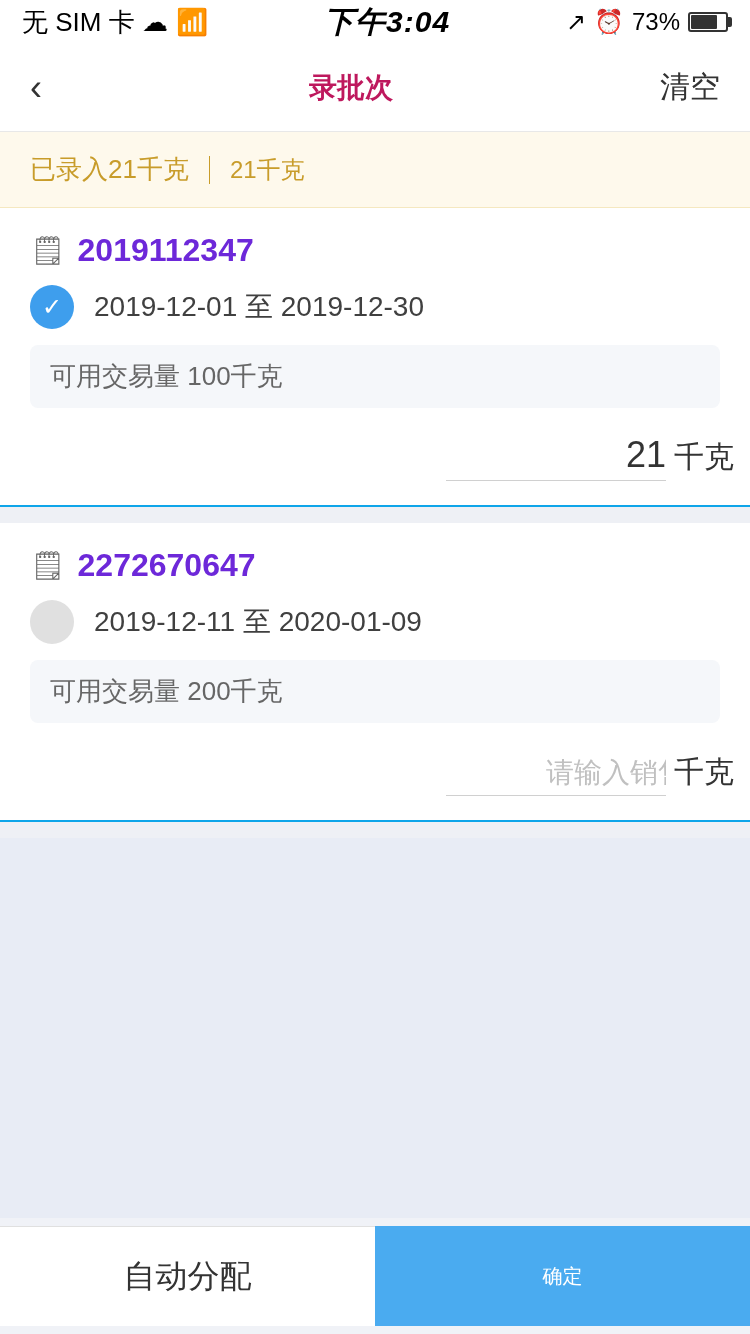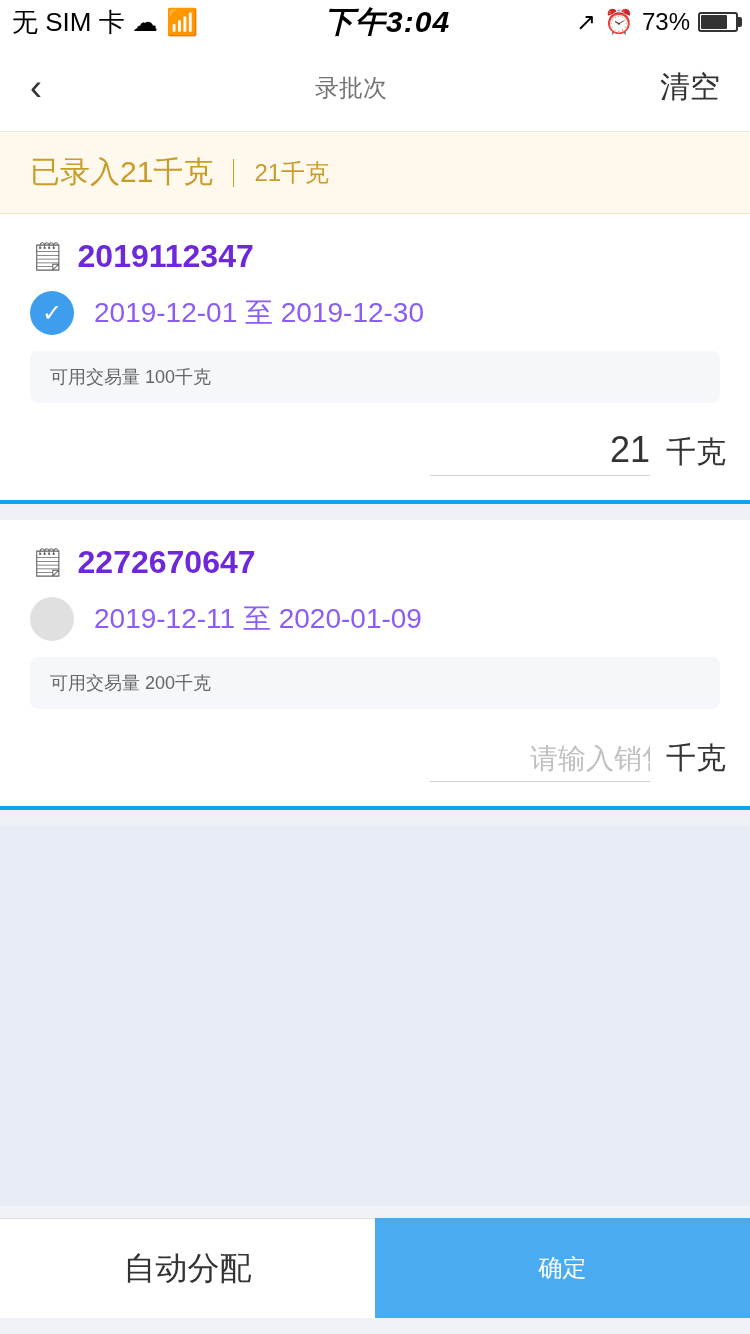"无 SIM 卡 ☁" .status-bar { padding: 0 12px -> 0 22px }
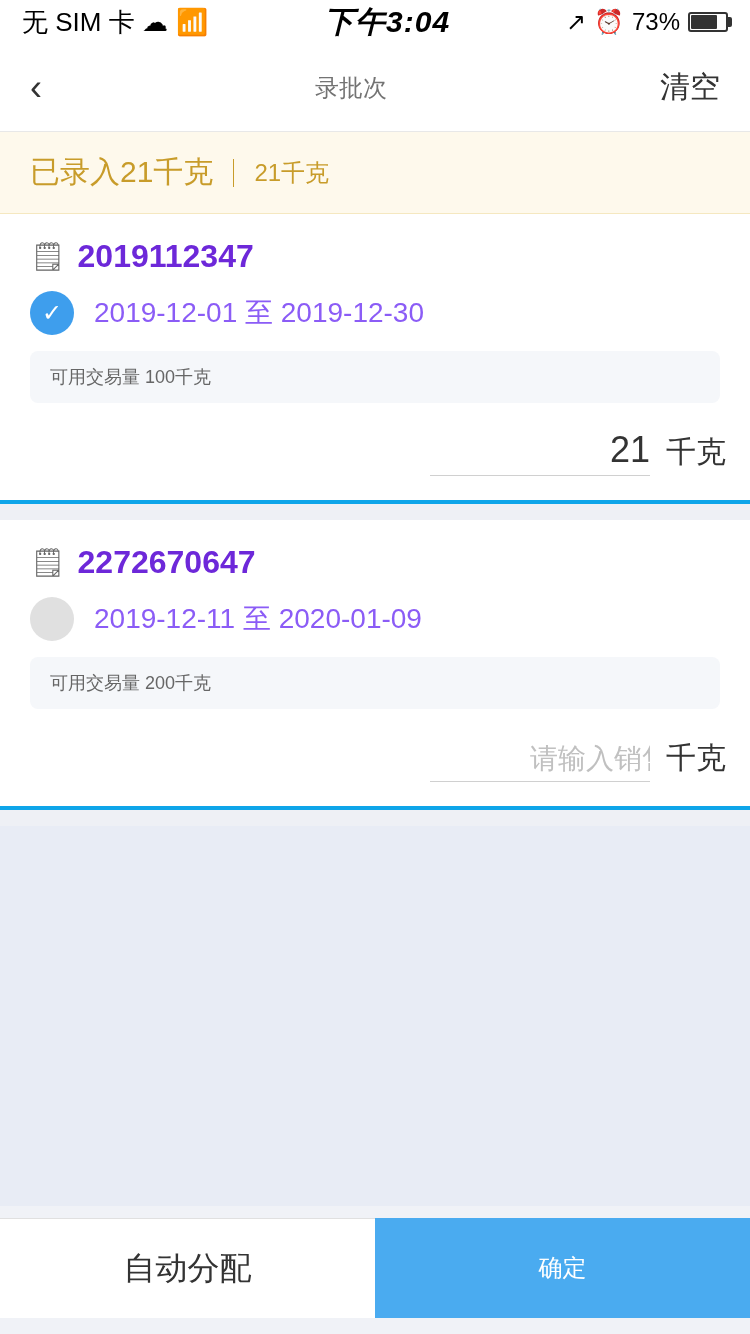"录批次" .nav-title { color: #737373 -> #be185d; font-size: 24px -> 28px; font-weight: 400 -> 700 }
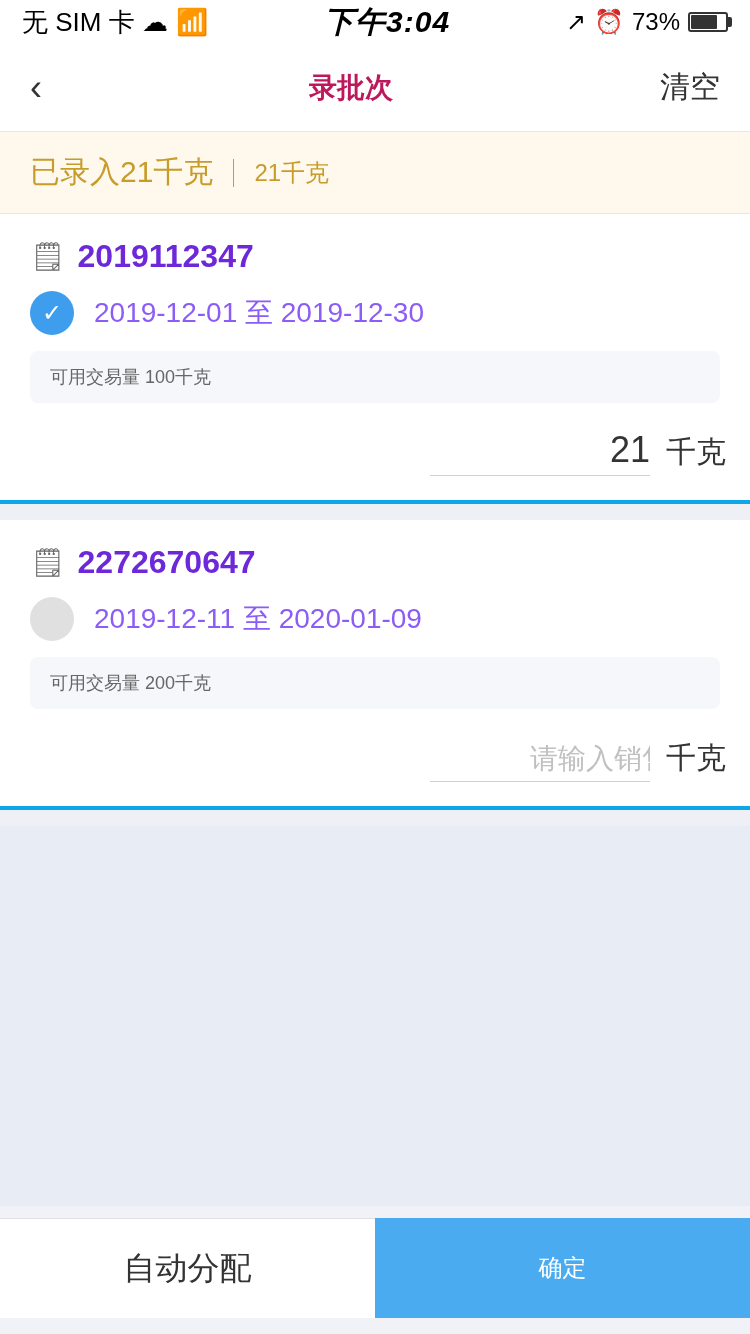"已录入21千克" .info-label { font-size: 30px -> 26px }
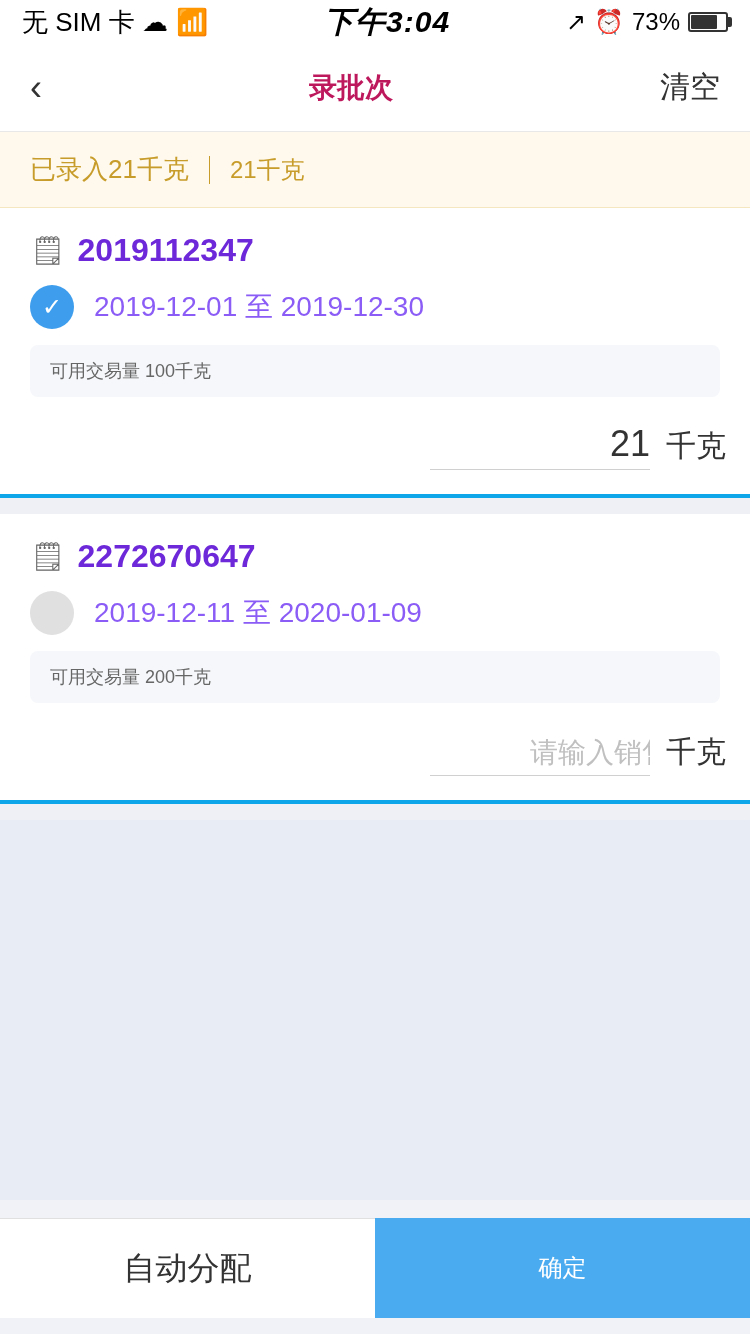"2019-12-01 至 2019-12-30" .batch-date { color: #8b5cf6 -> #404040 }
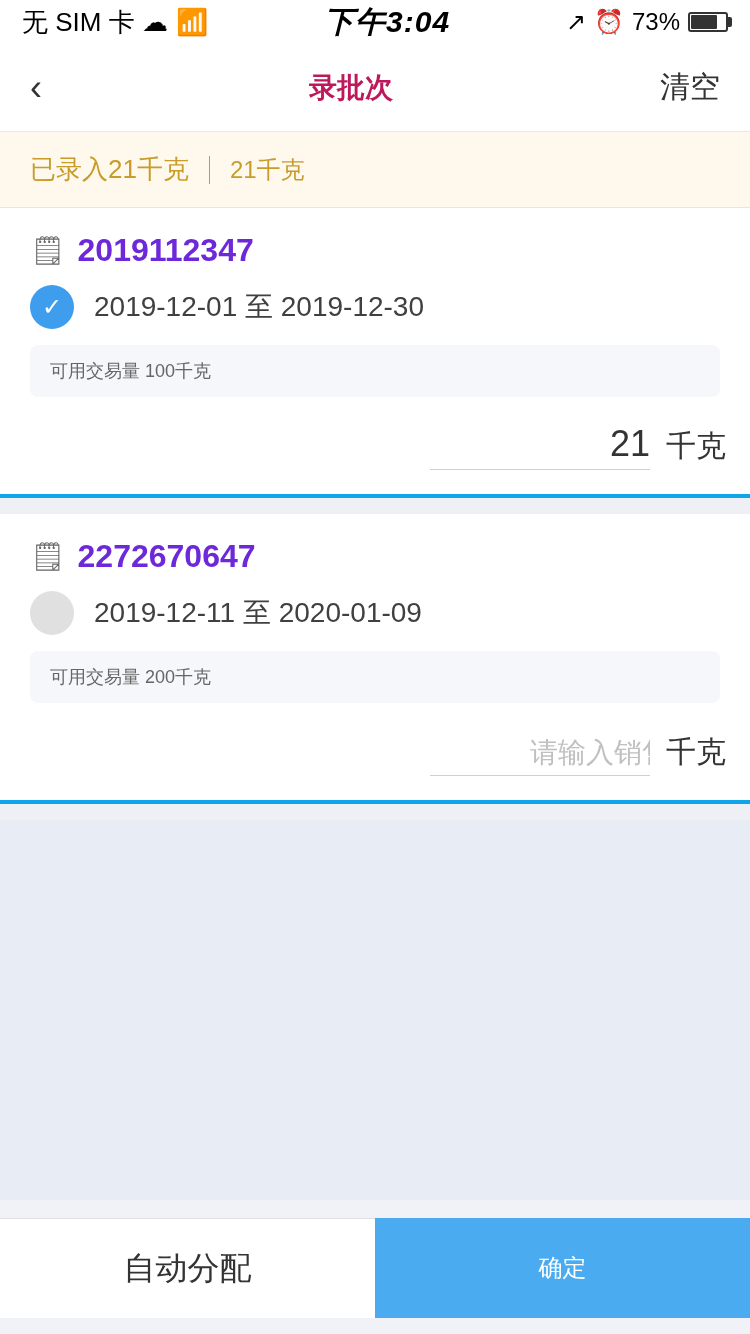"可用交易量 100千克" .batch-avail { font-size: 18px -> 26px }
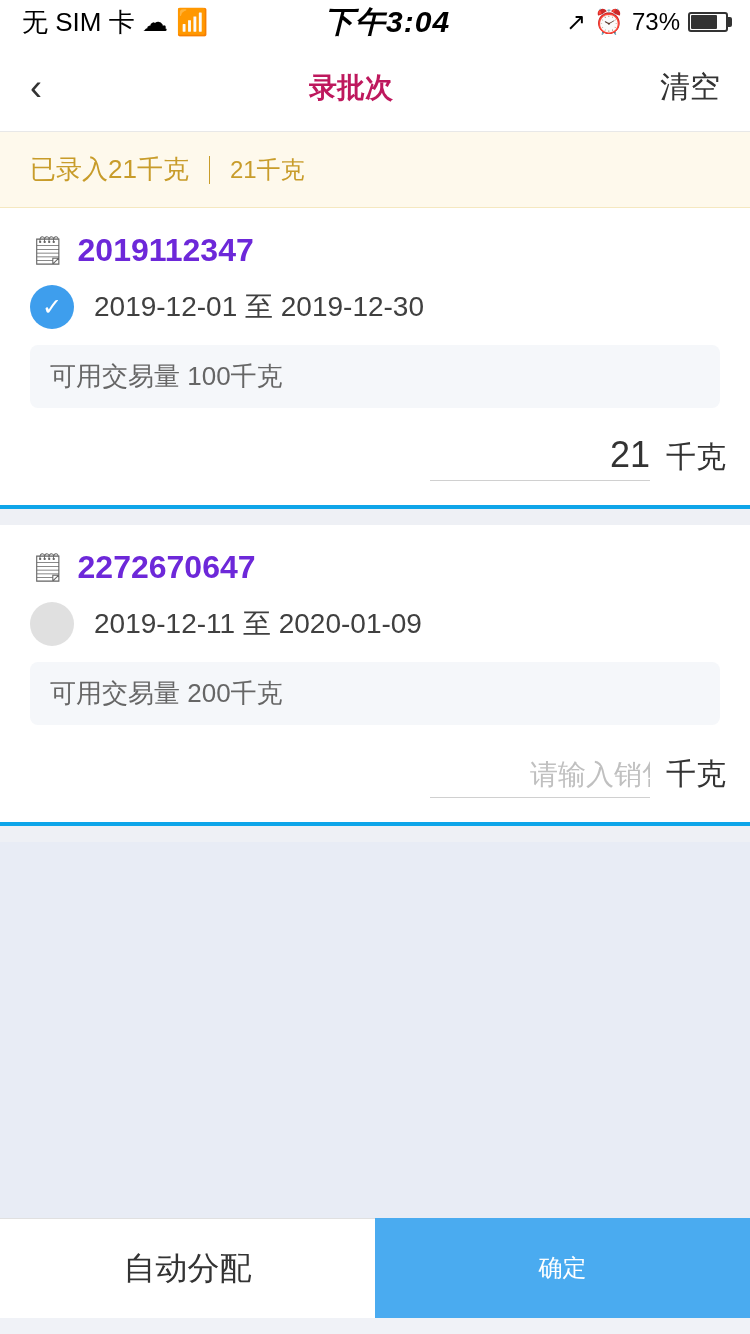"21" .batch-input-row { border-bottom: 4px solid #0ea5e9 -> 2px solid #0ea5e9; gap: 16px -> 8px; padding: 10px 24px 24px 30px -> 10px 16px 24px 30px }
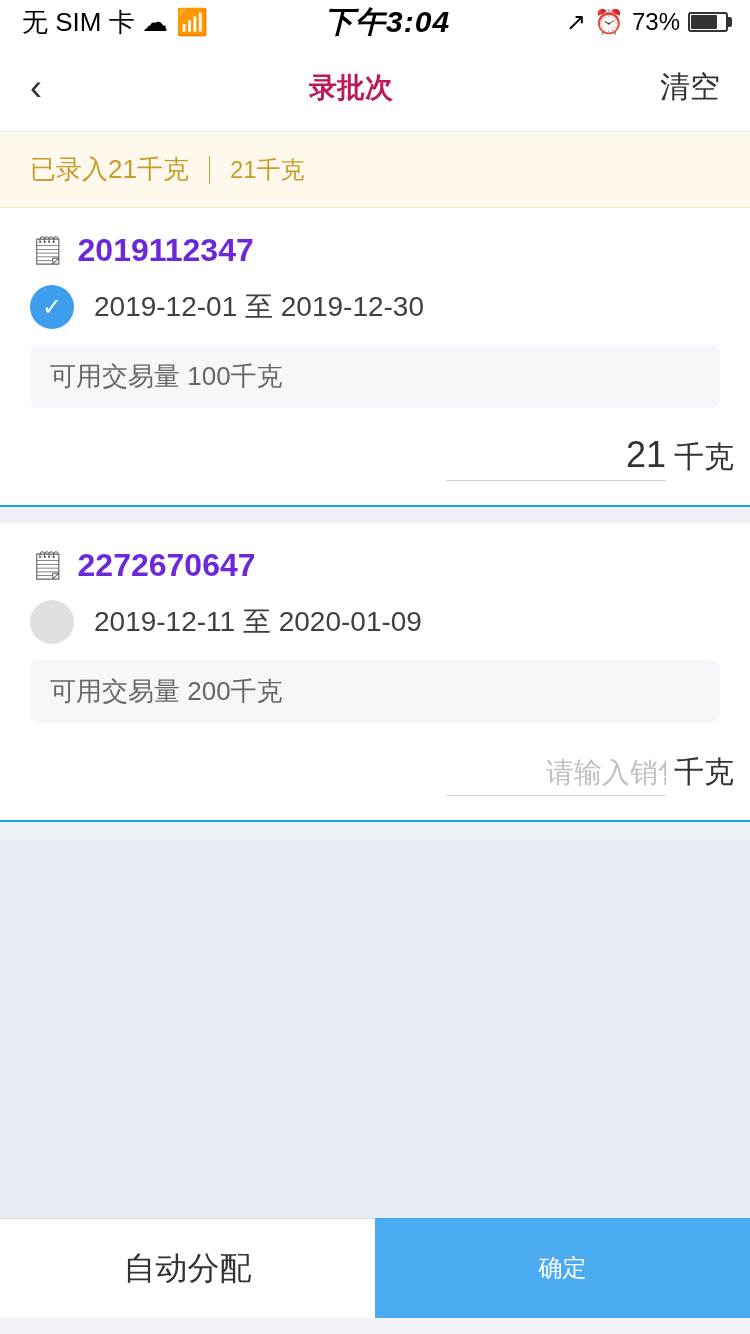"自动分配" .bottom-bar { bottom: 16px -> 8px }
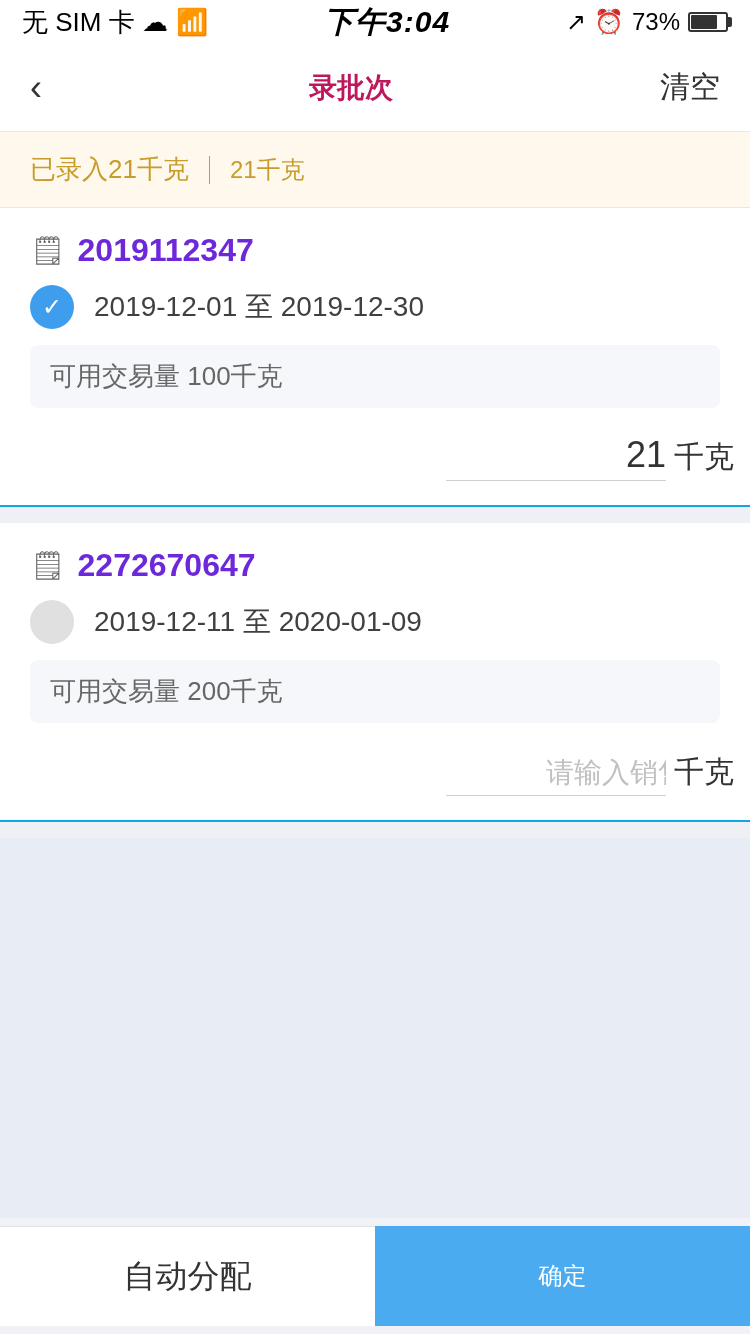"确定" .btn-confirm { font-size: 24px -> 20px }
